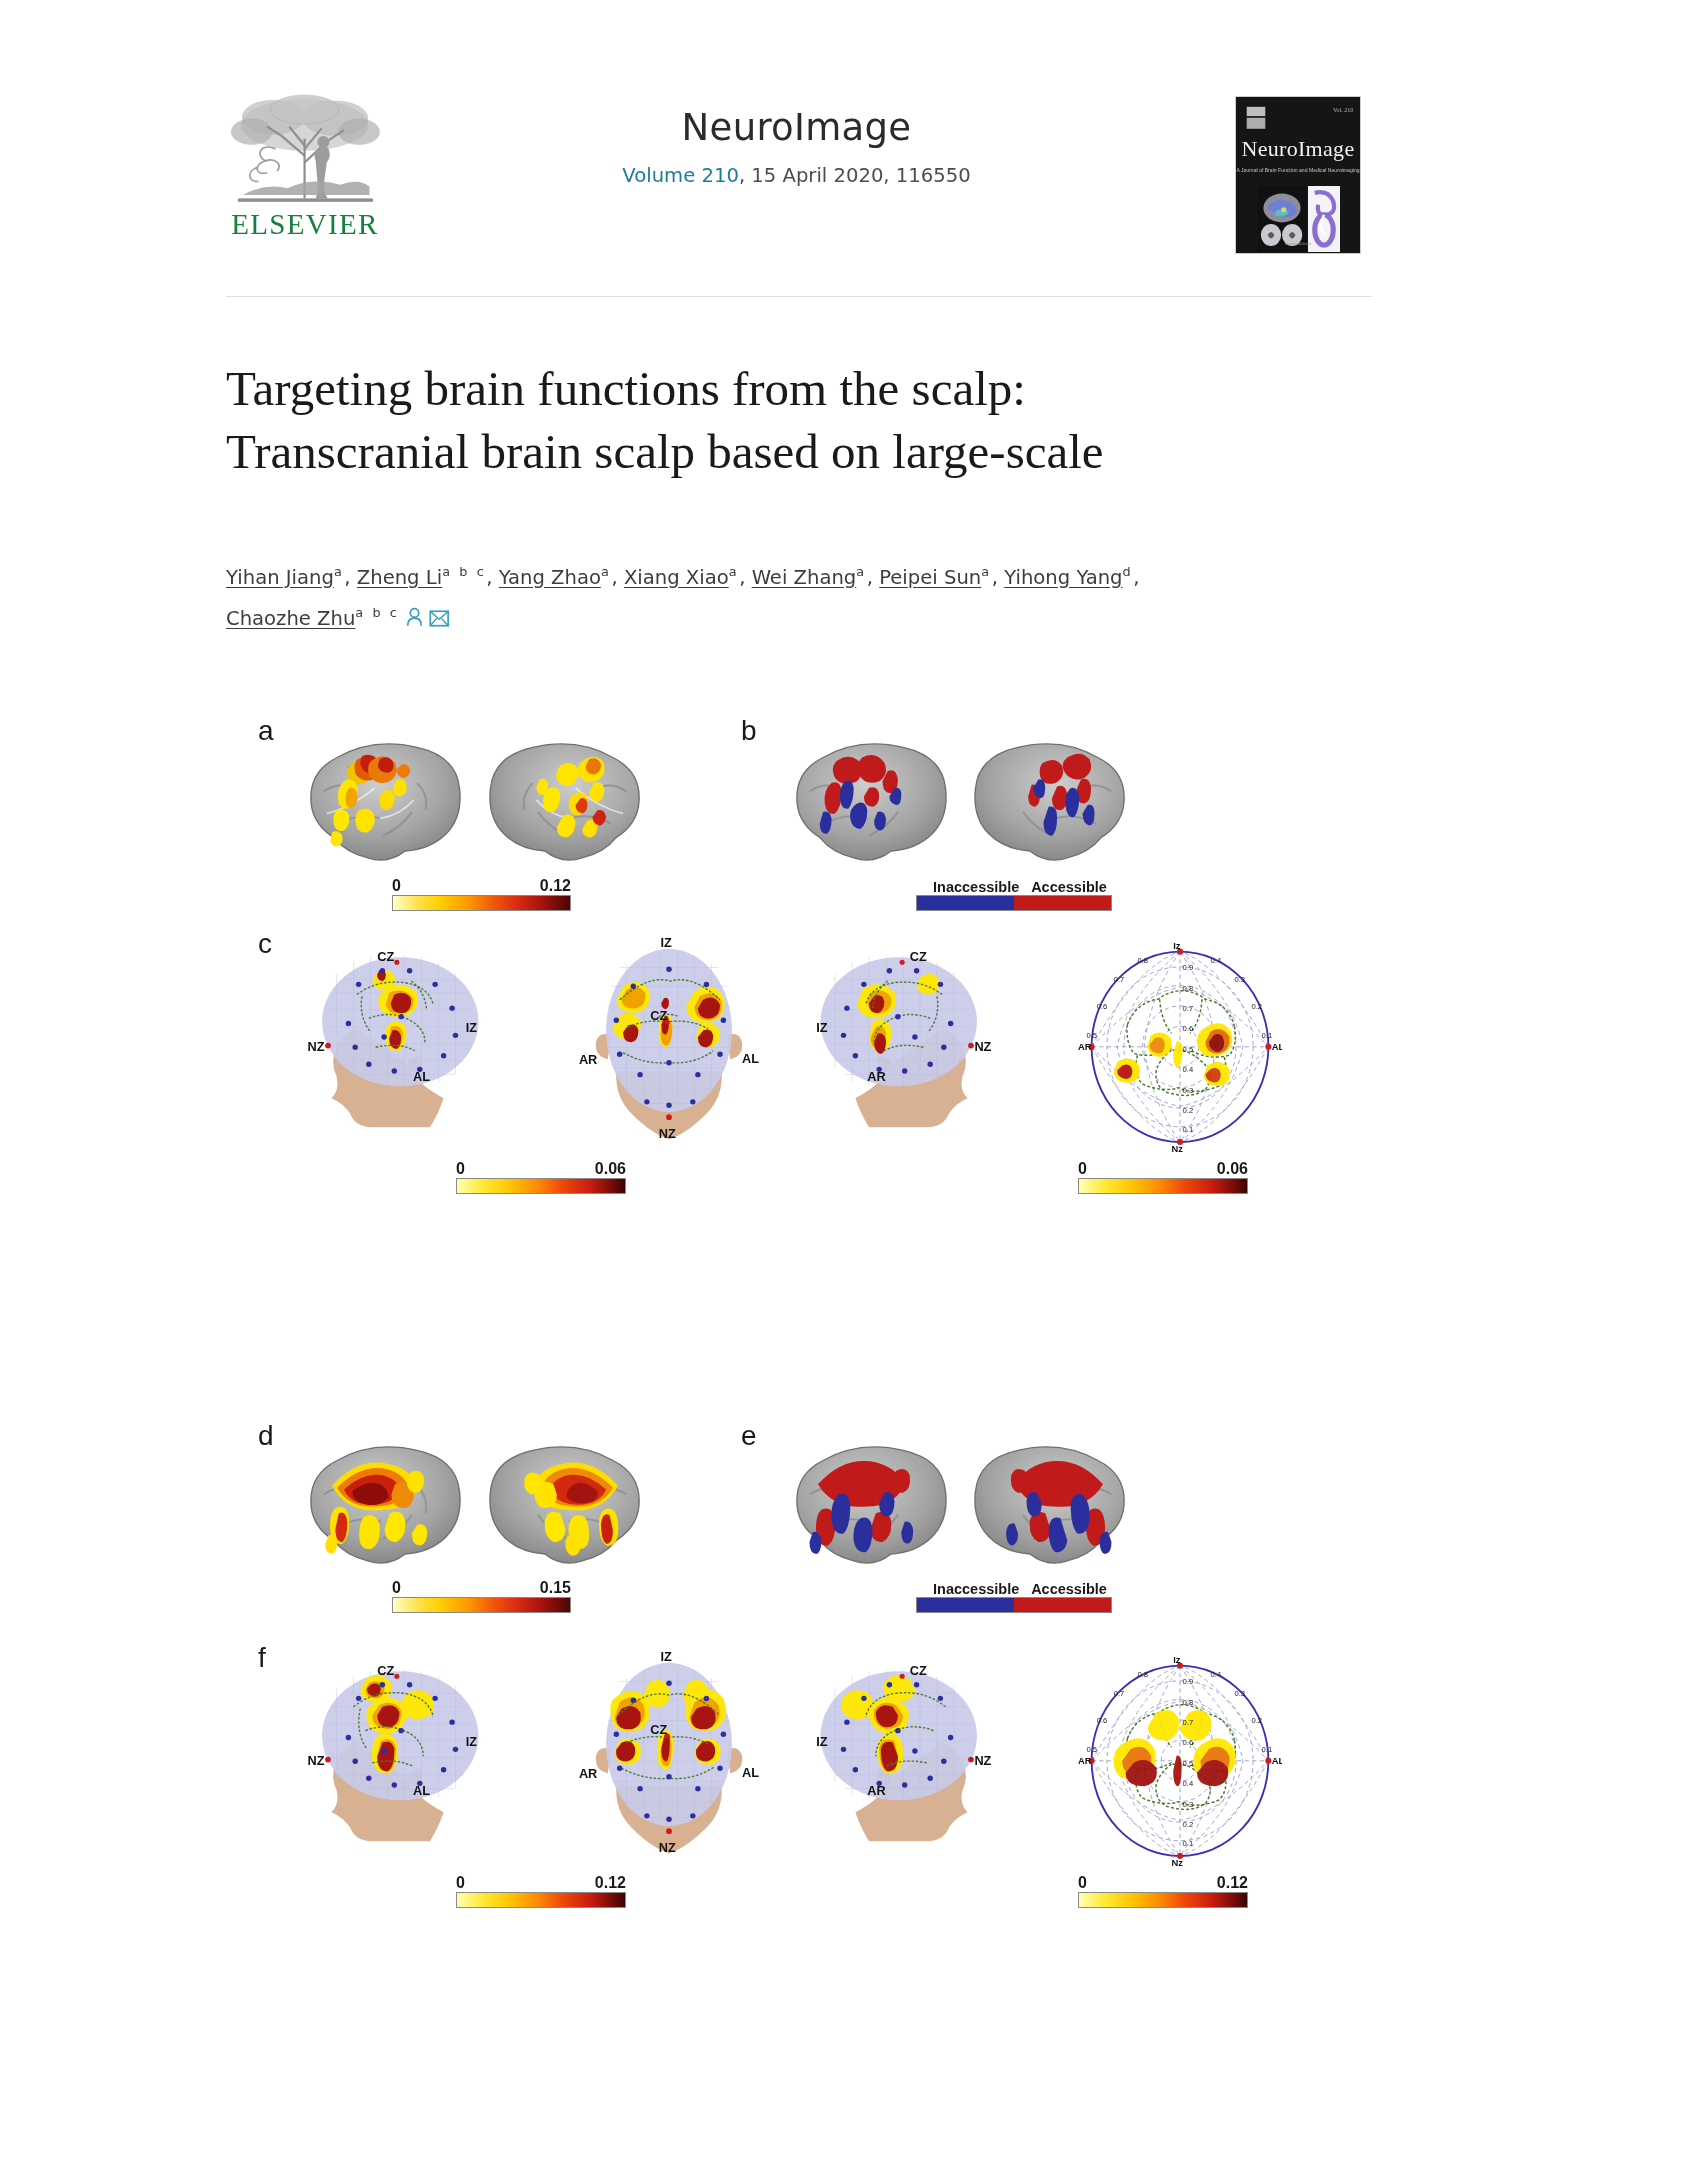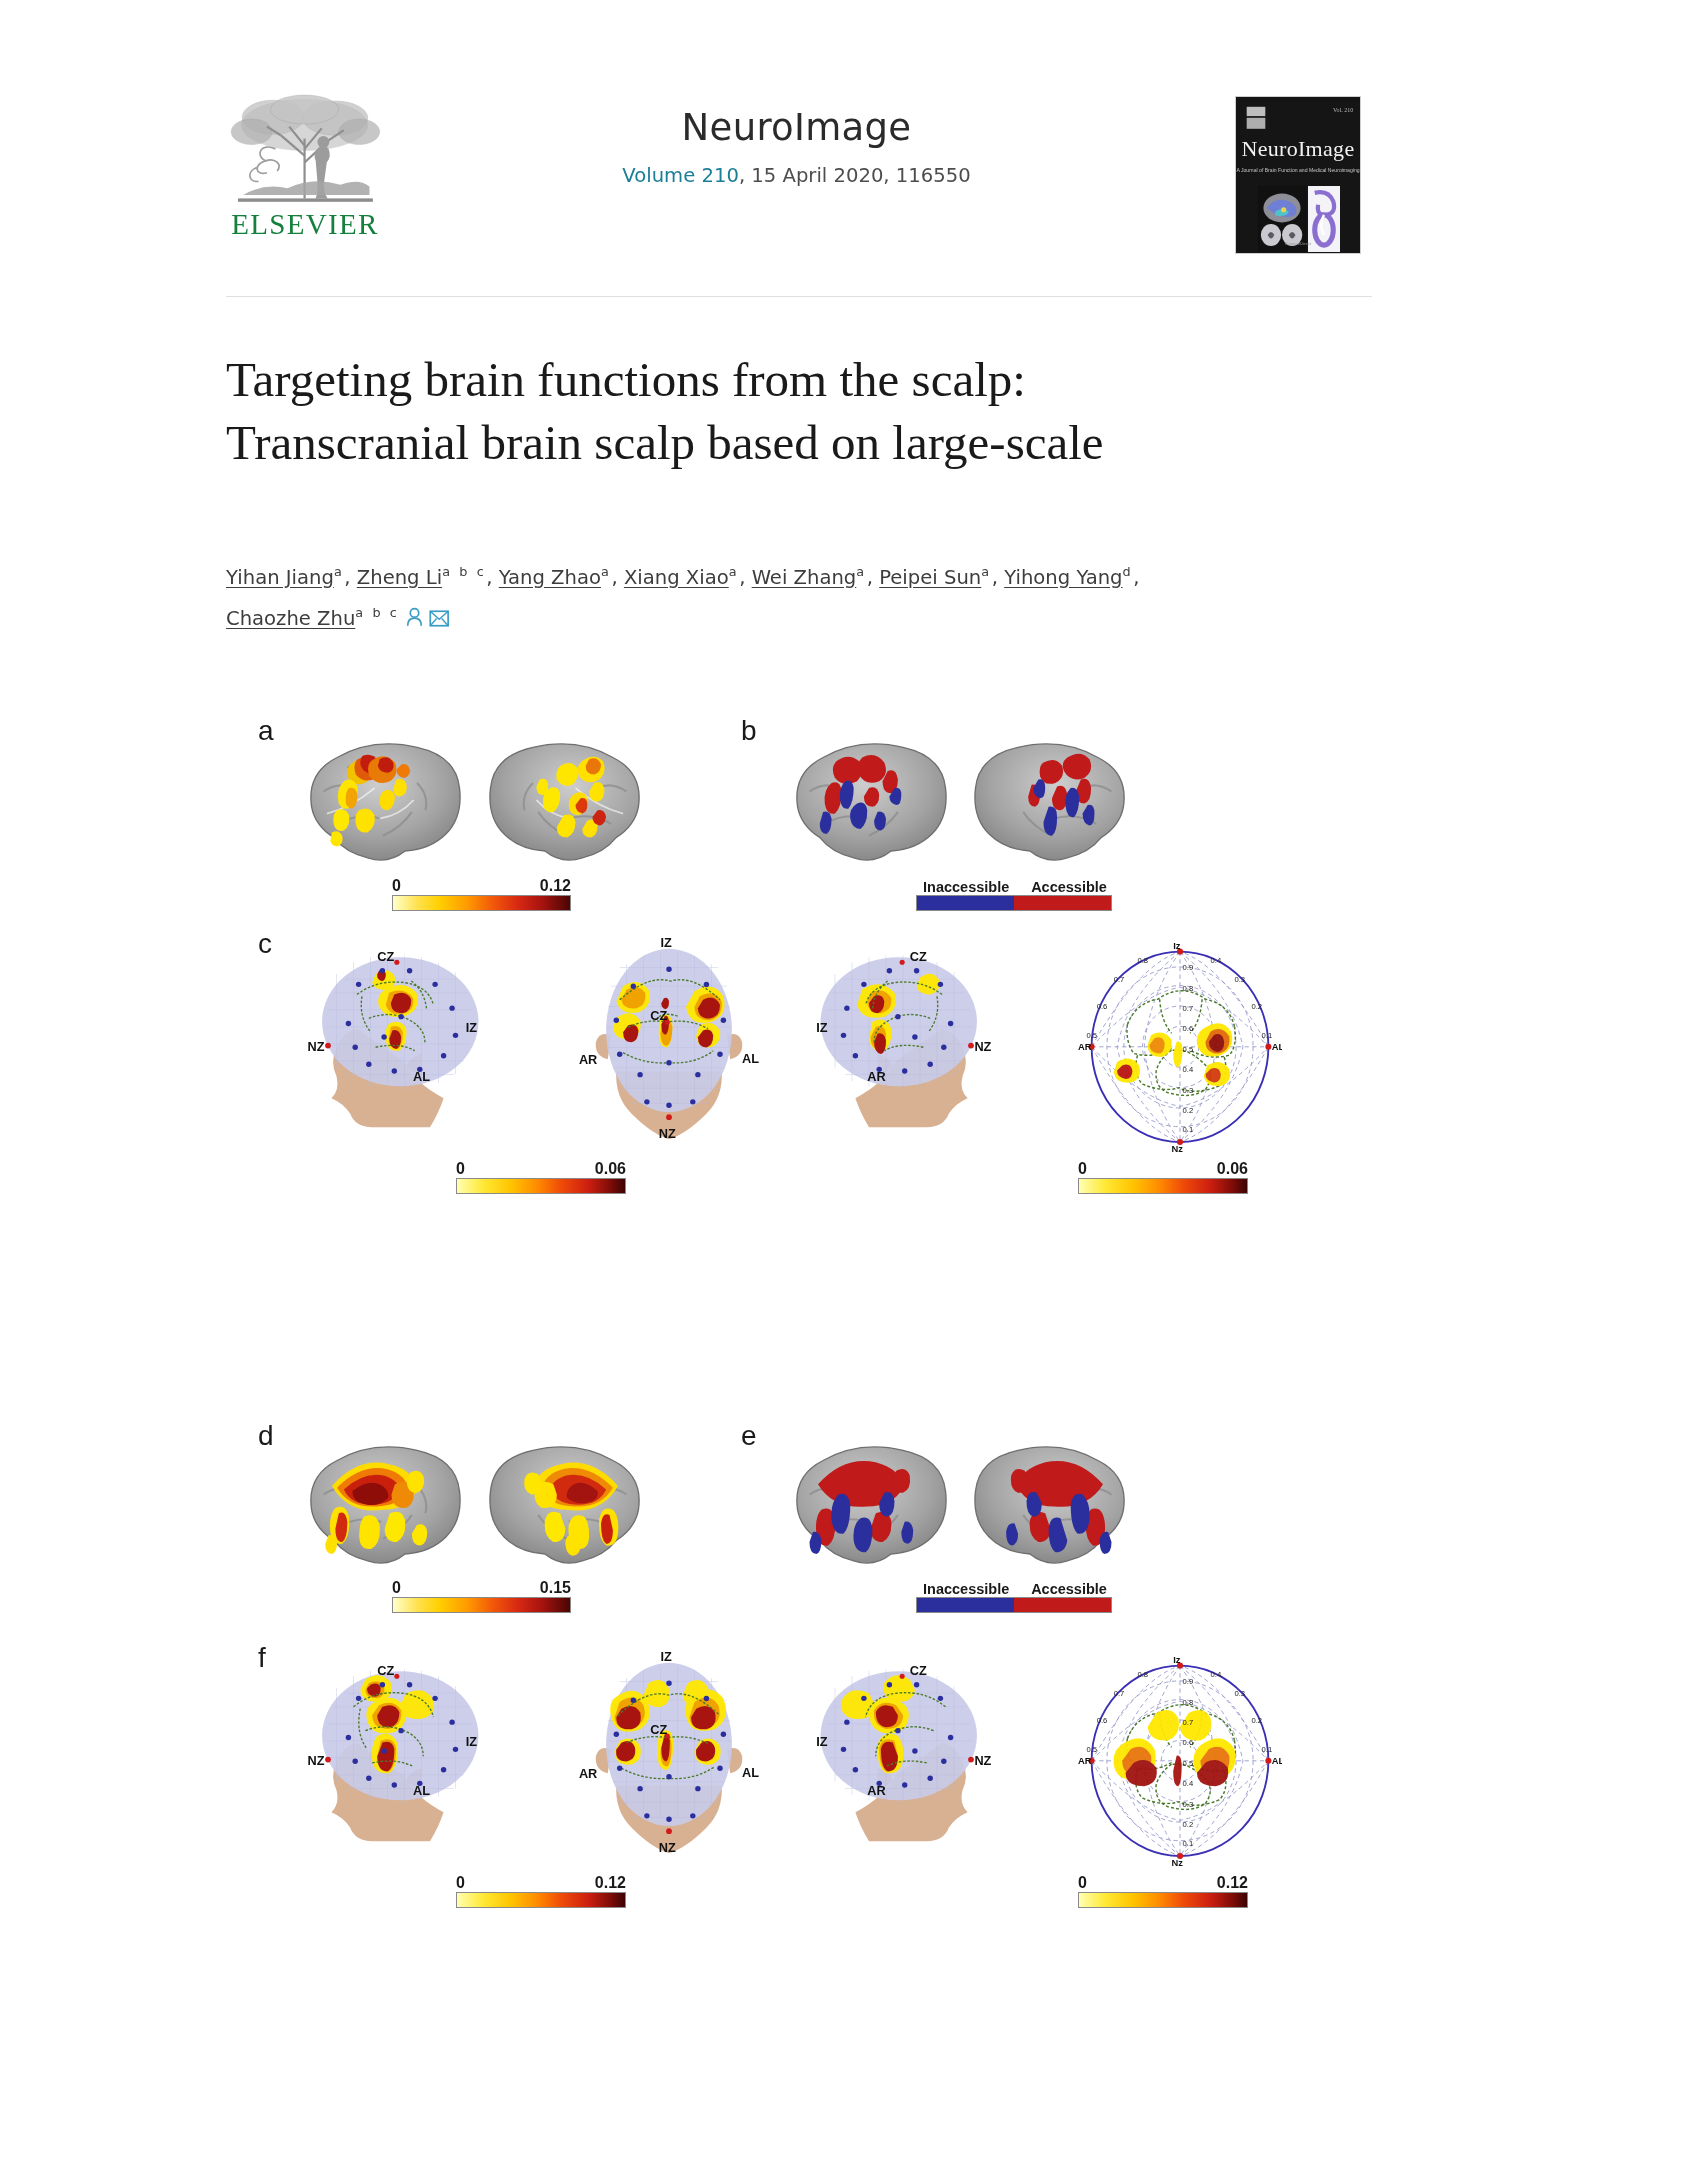"Targeting brain functions from the" .paper-title { top: 315px -> 324px }
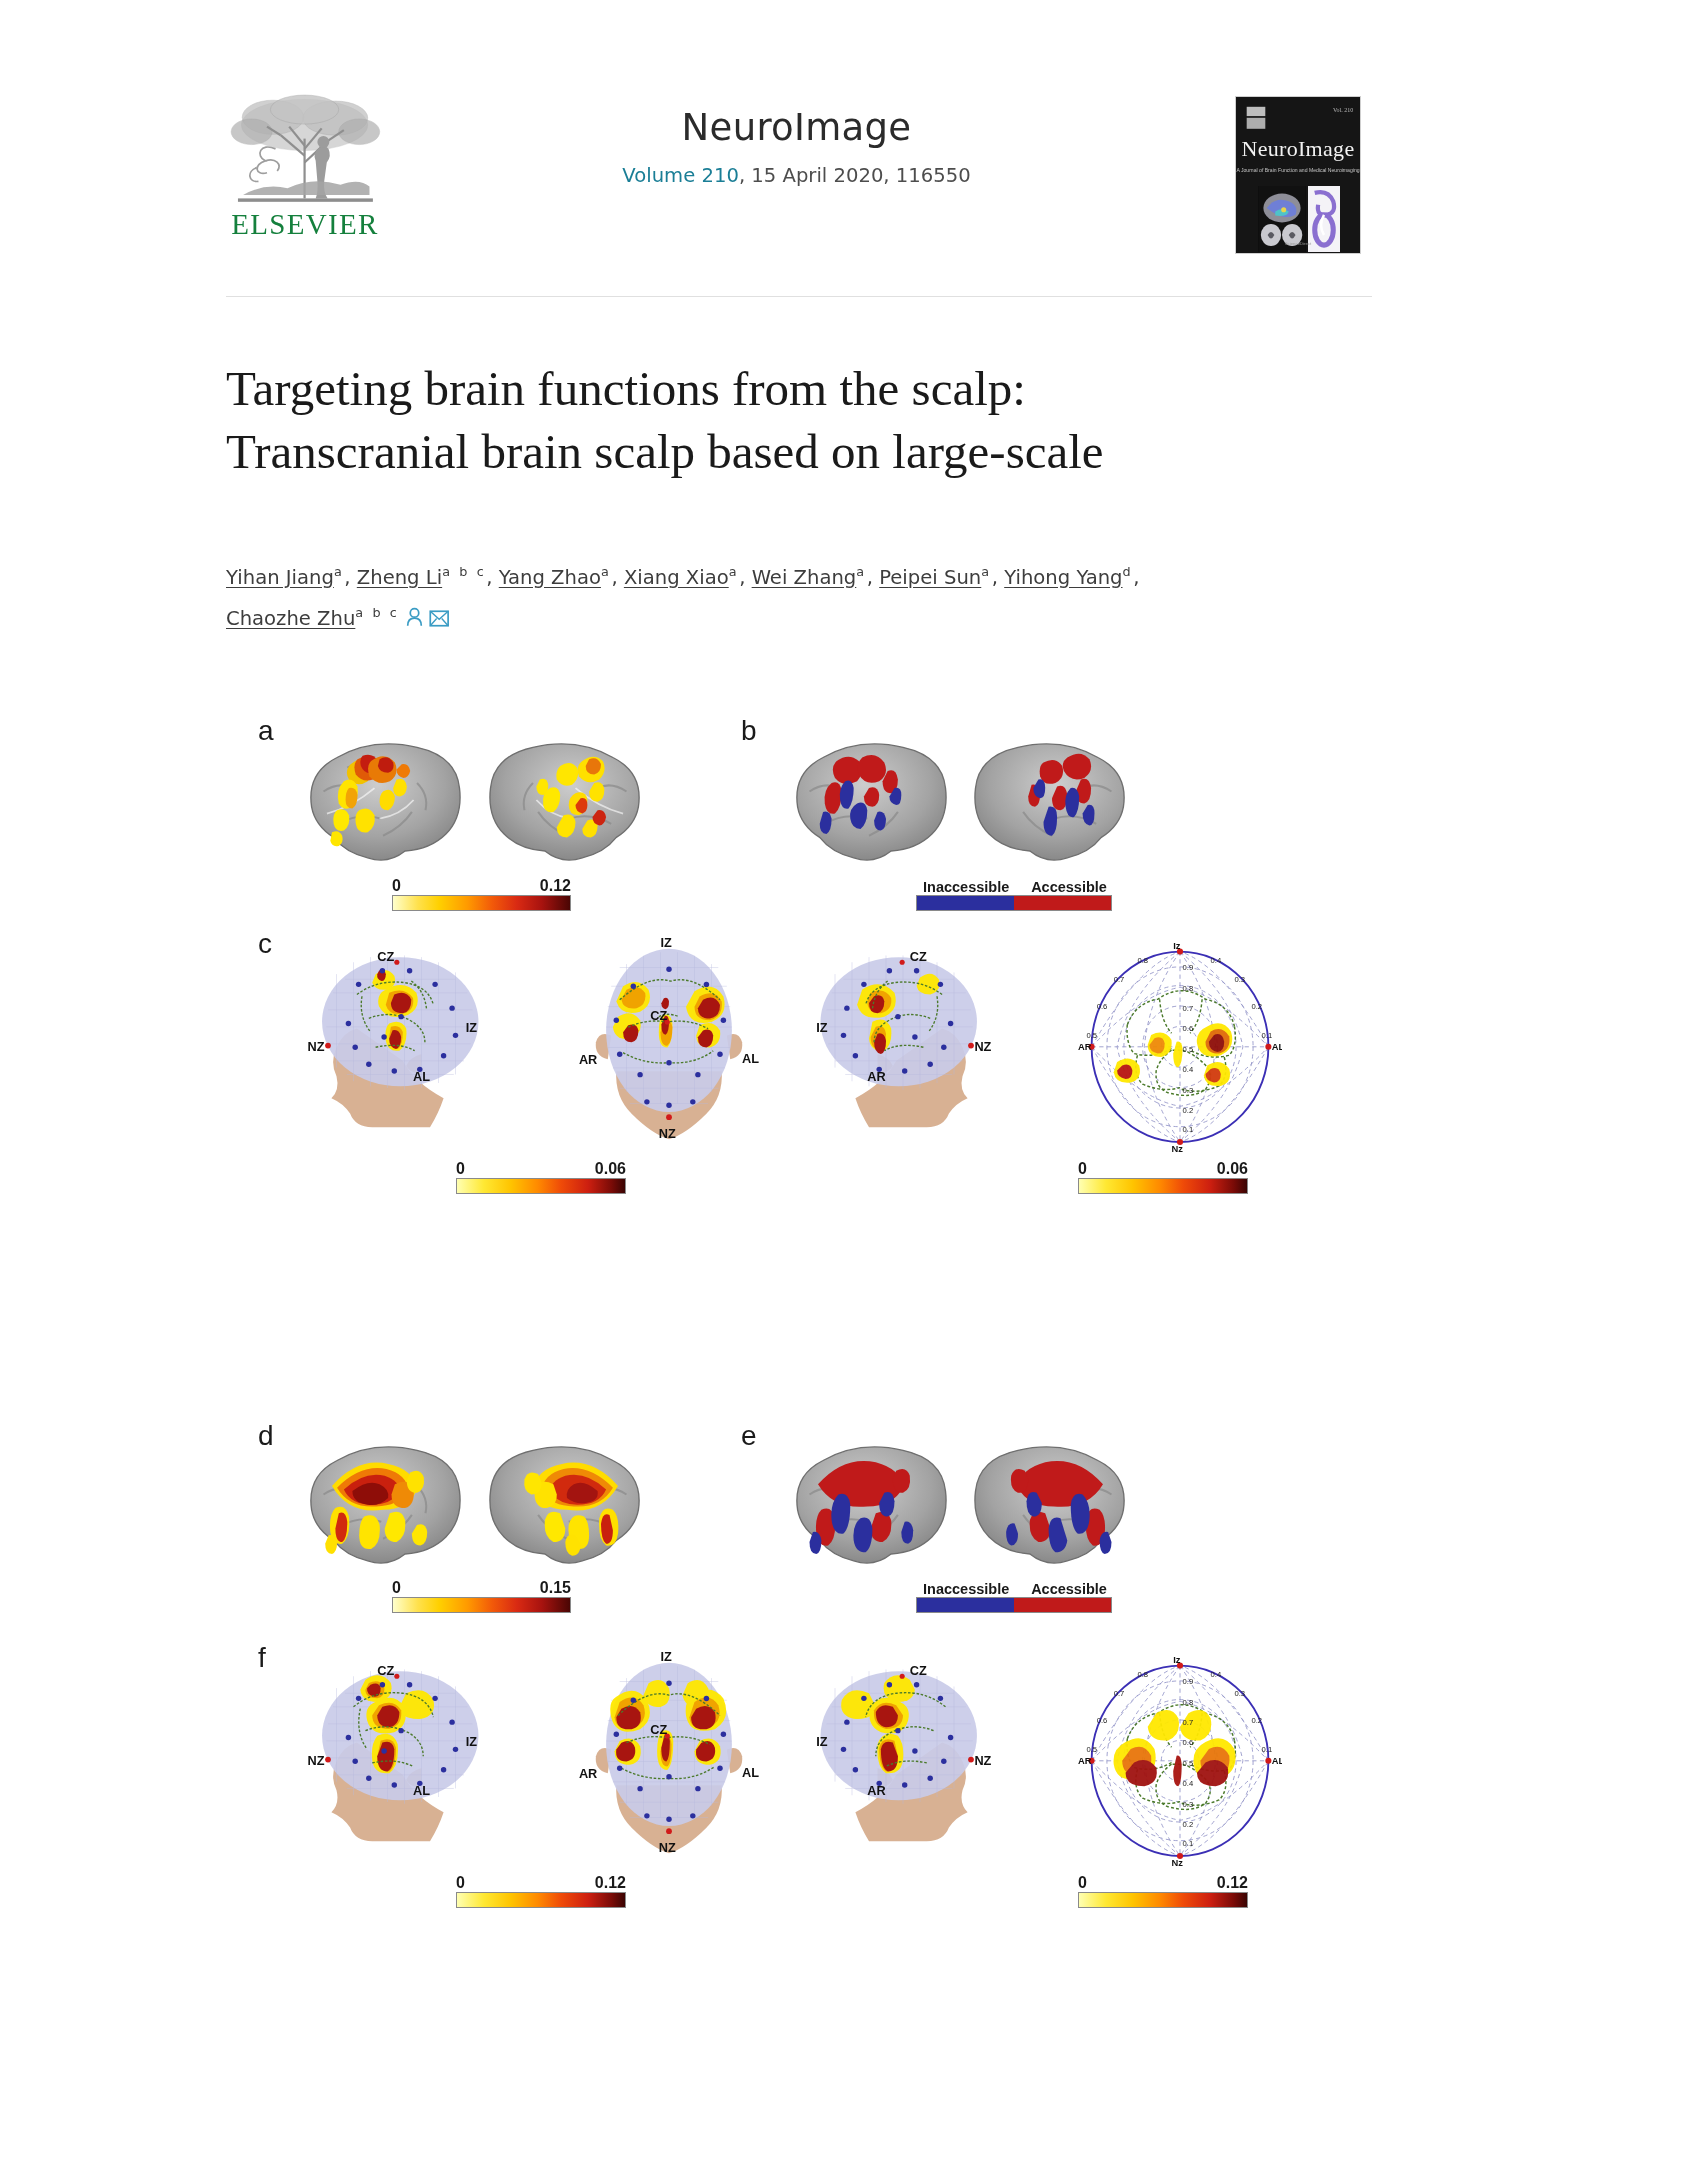"Inaccessible" .cbar .labels.bin .l { left: 7px -> 17px }
